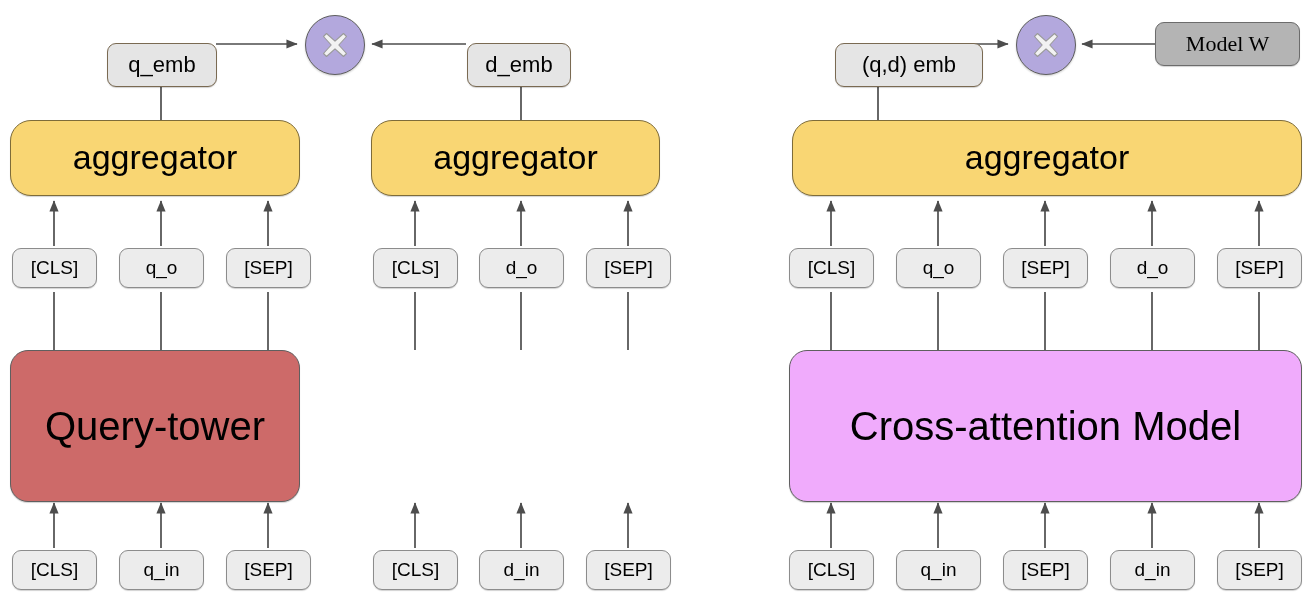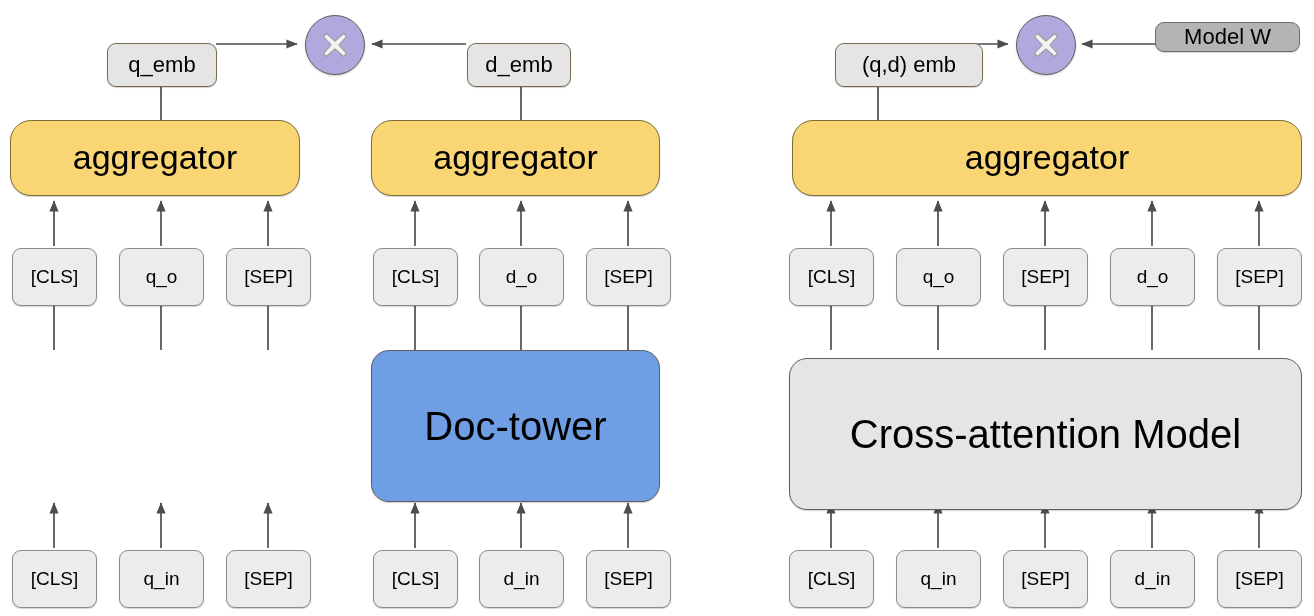"Model W" .weight { font-family: none -> Liberation Serif, serif; height: 30px -> 44px }
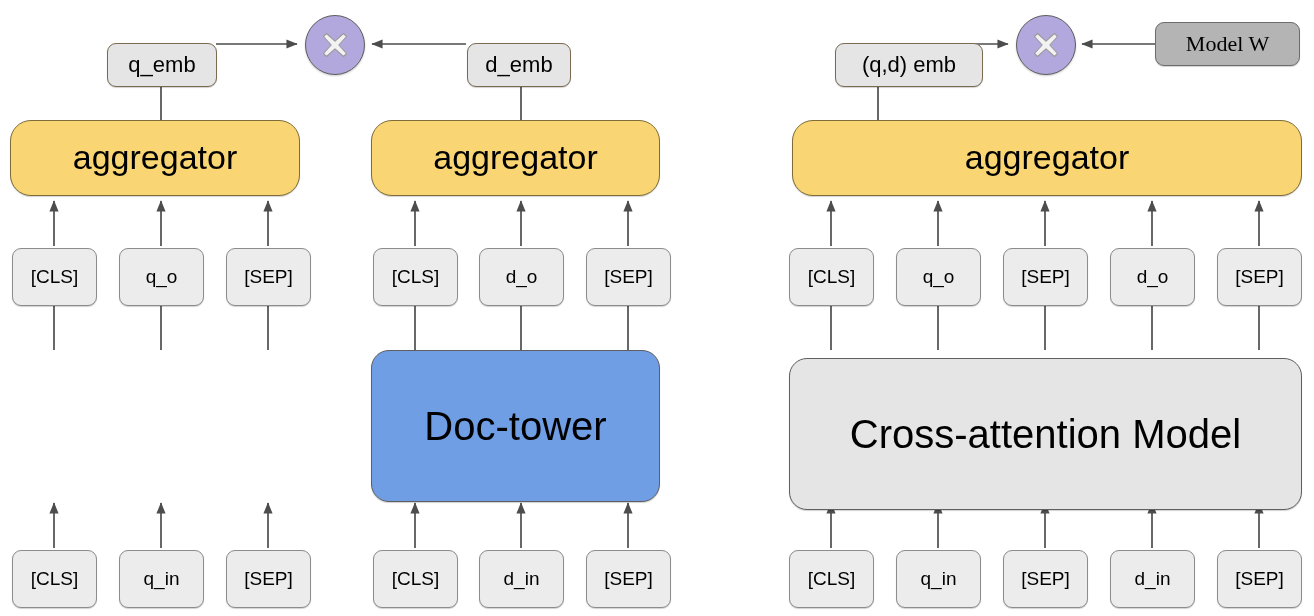"[CLS]" .token { height: 58px -> 40px }
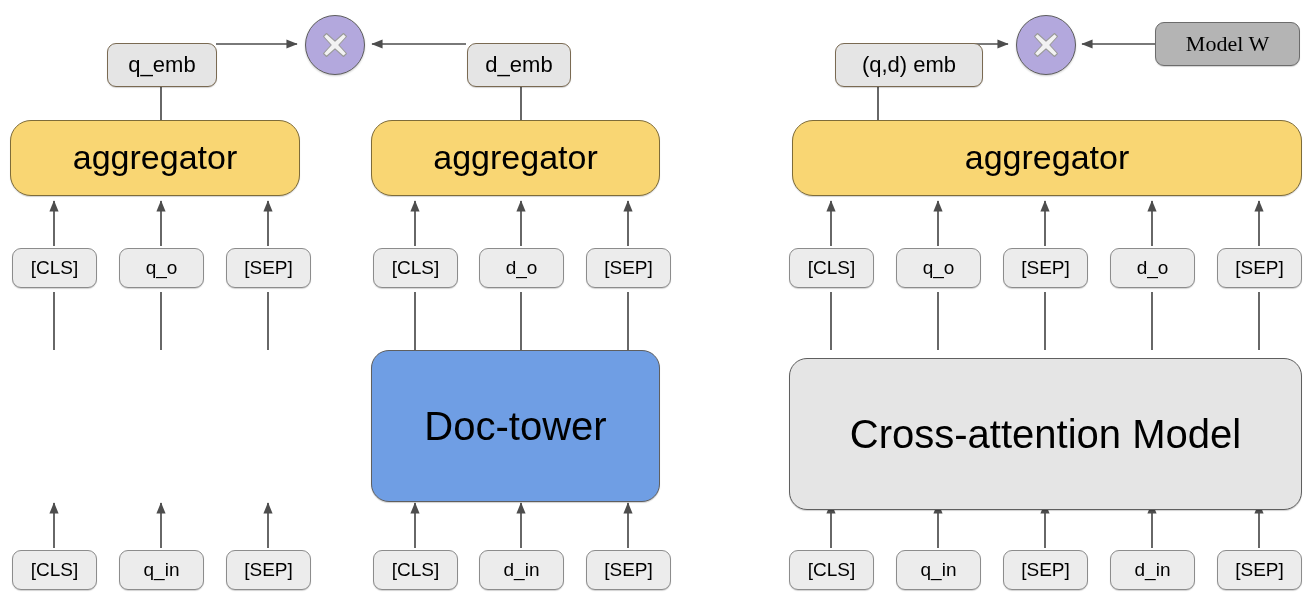"Query-tower" div.node { html: none -> <div>Query-tower</div> }
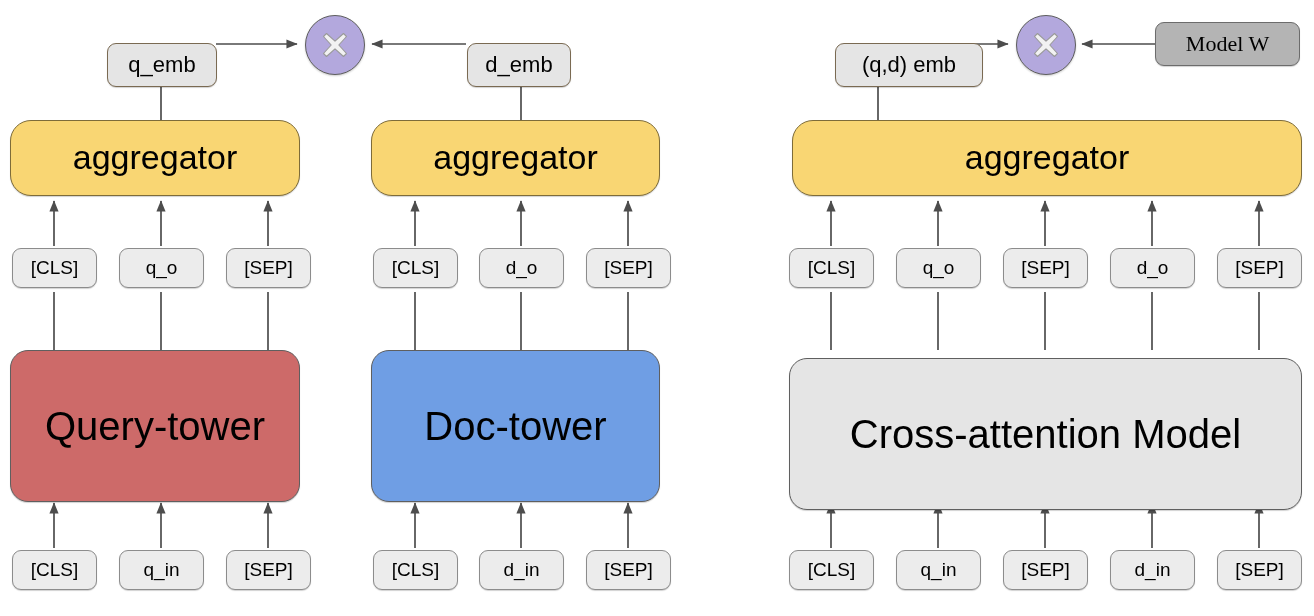"Doc-tower" div.node { html: <div>Doc-tower</div> -> none }
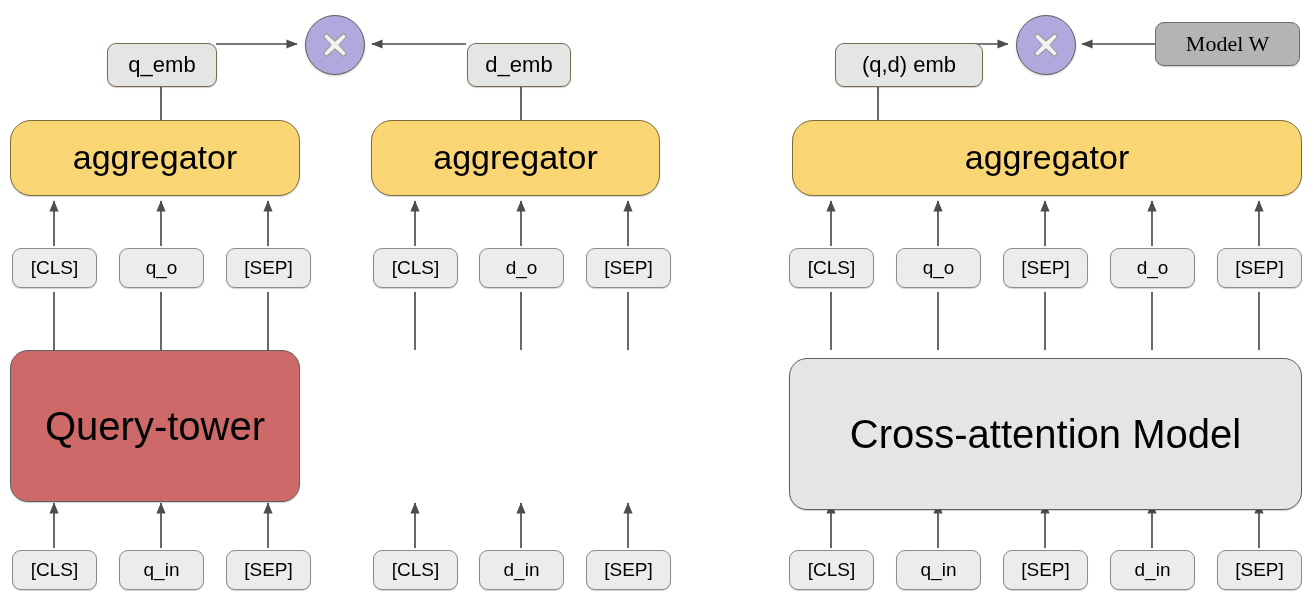"Cross-attention Model" .tower-cross { background: #e5e5e5 -> #f0abfc; margin-top: 8px -> none }
